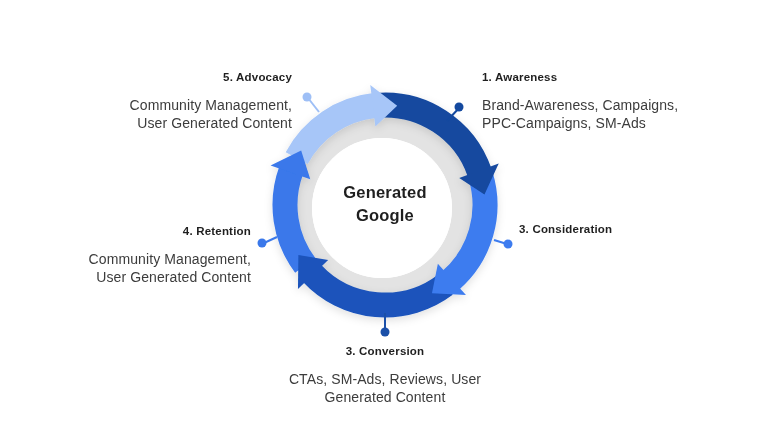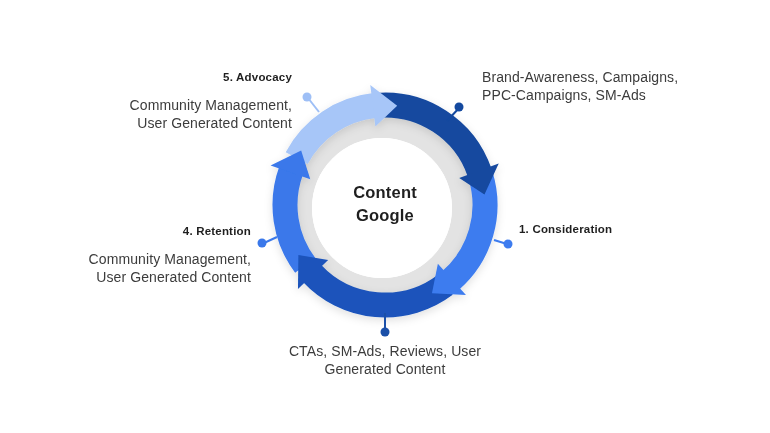"1. Awareness" h3 { html: none -> <h3>1. Awareness</h3> }
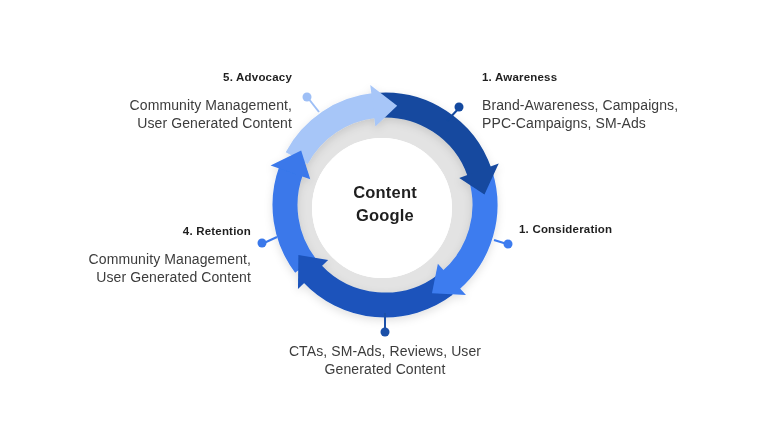"Content" div { text: Content -> Generated }
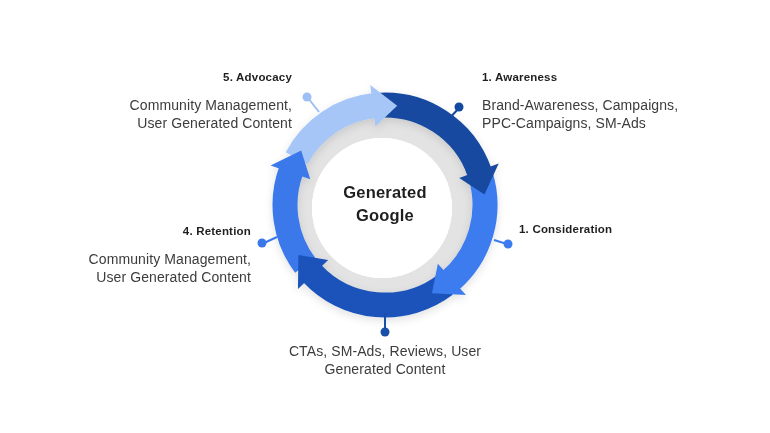"1. Consideration" h3 { text: 1 -> 3 }
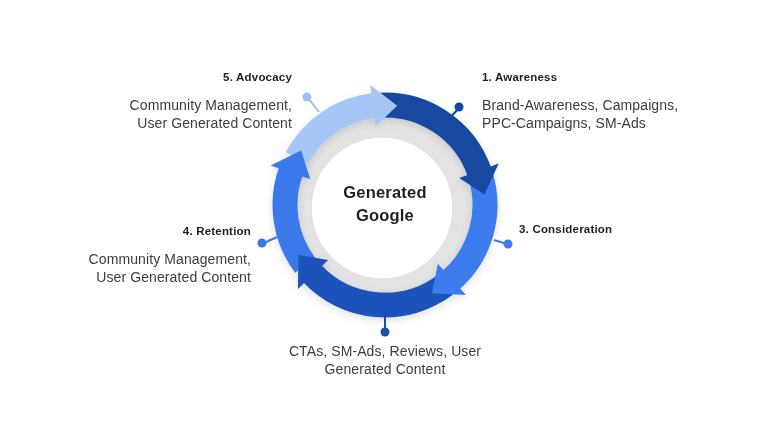"3. Conversion" h3 { html: none -> <h3>3. Conversion</h3> }
